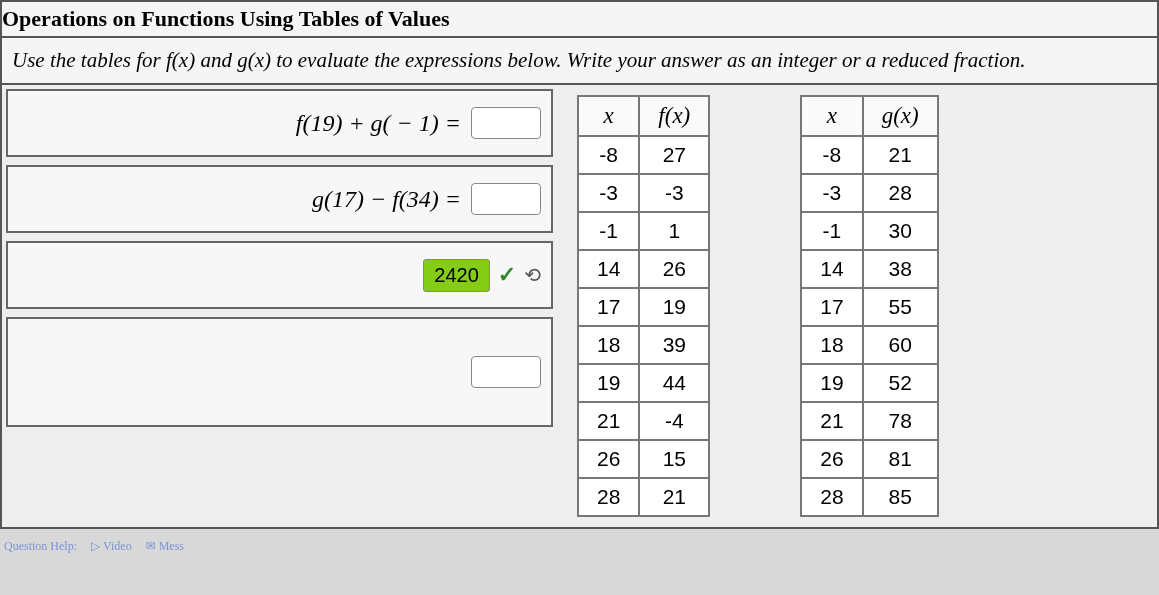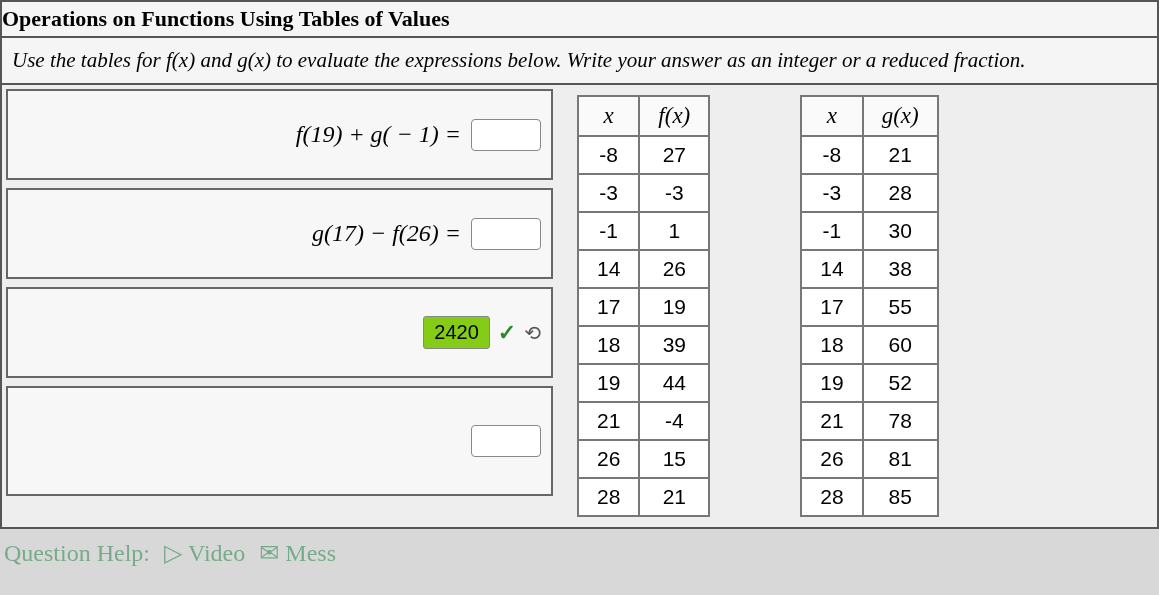"f(19) + g( − 1)" .expr-box { height: 91px -> 68px }
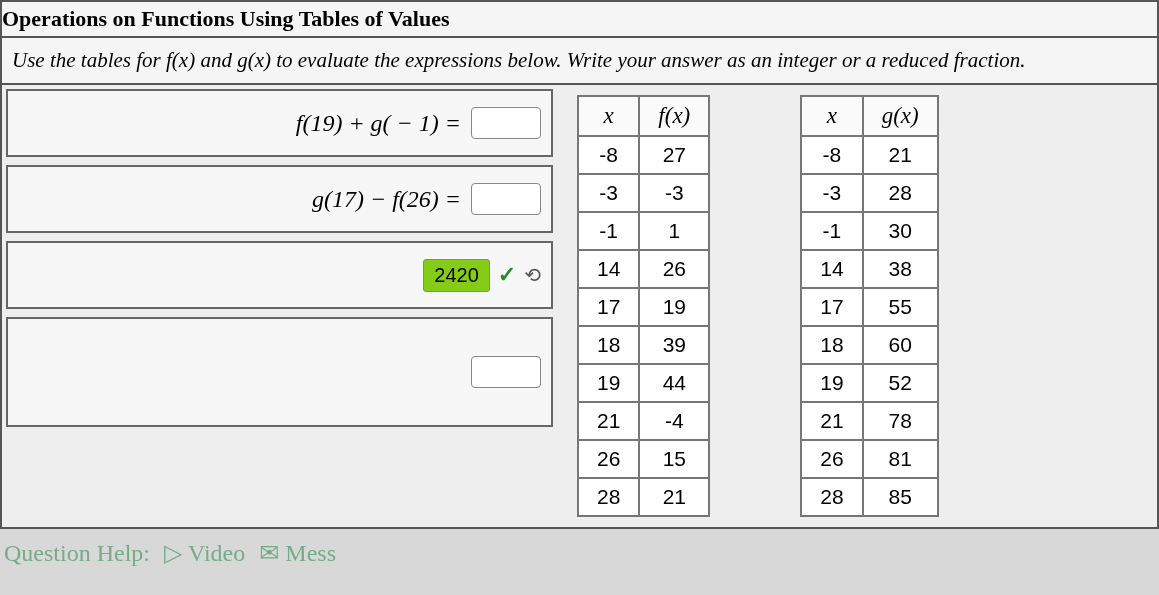"g(17) − f(26) =" span.expr-label { text: 26 -> 34 }
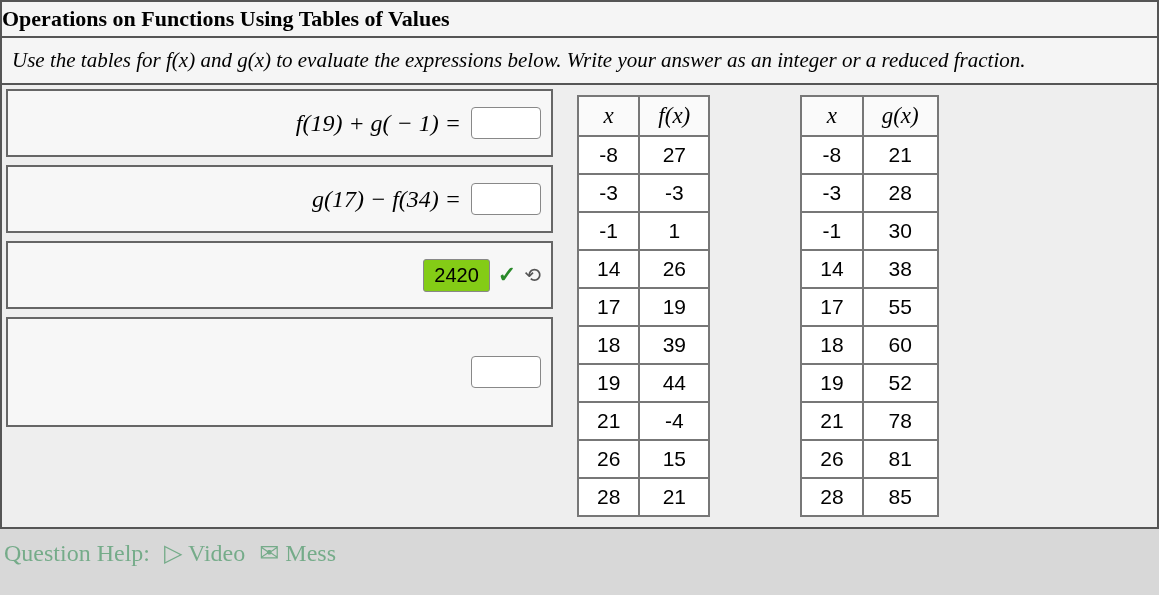"Question Help:" .footer-row { color: #15803d -> #1d4ed8; font-size: 24px -> 12px }
